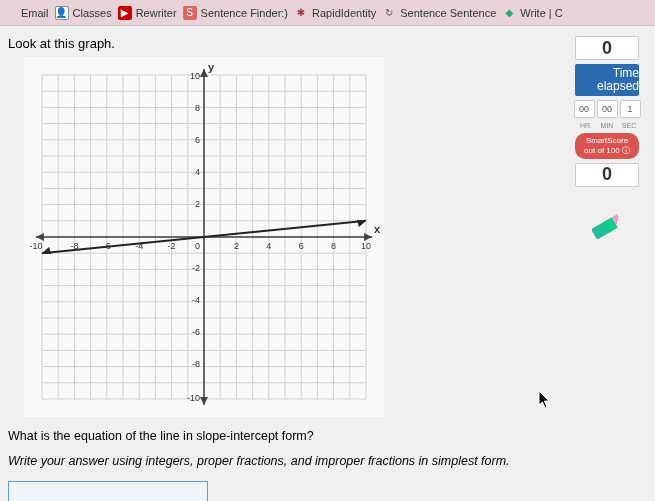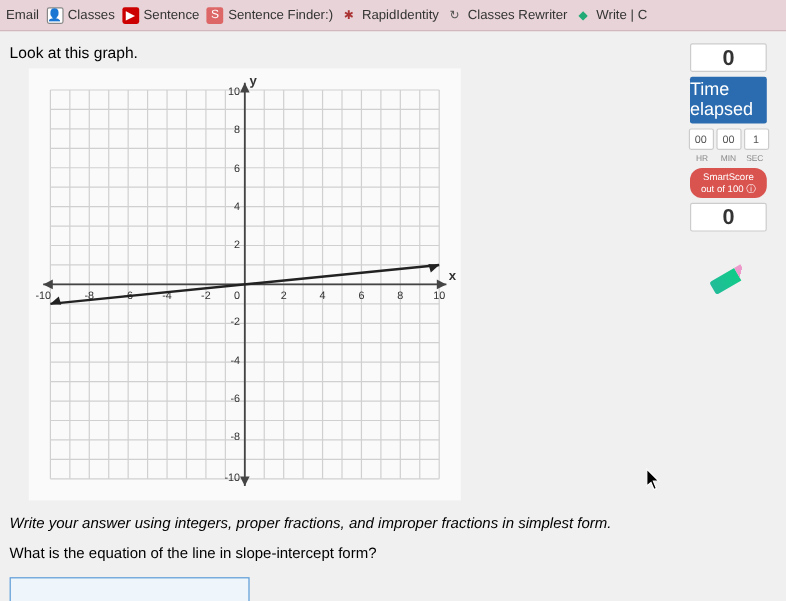"Email" .bookmarks { padding: 0 5px -> 0 21px }
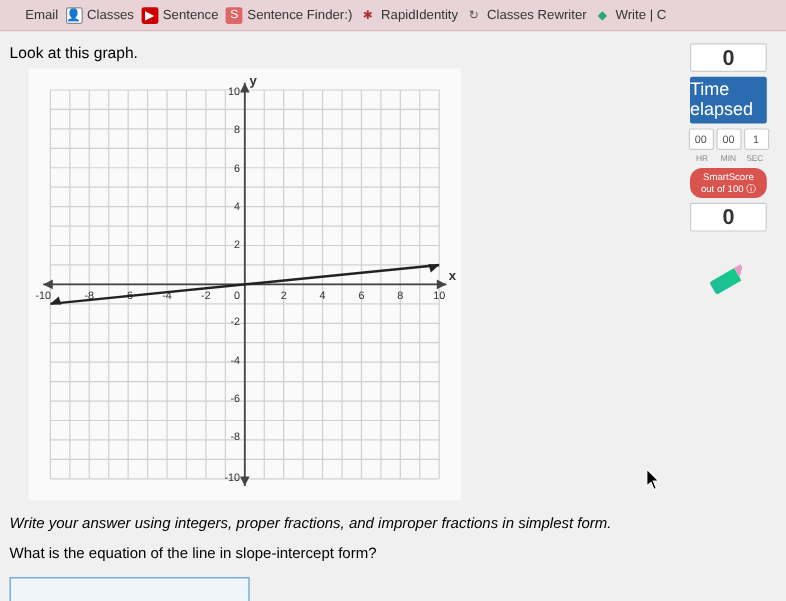"Sentence" span { text: Sentence -> Rewriter }
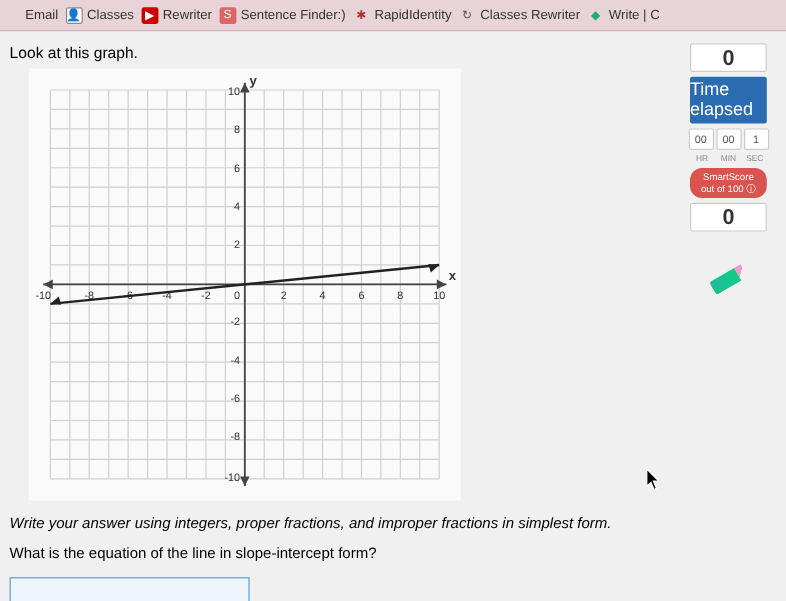"Classes Rewriter" span { text: Classes Rewriter -> Sentence Sentence }
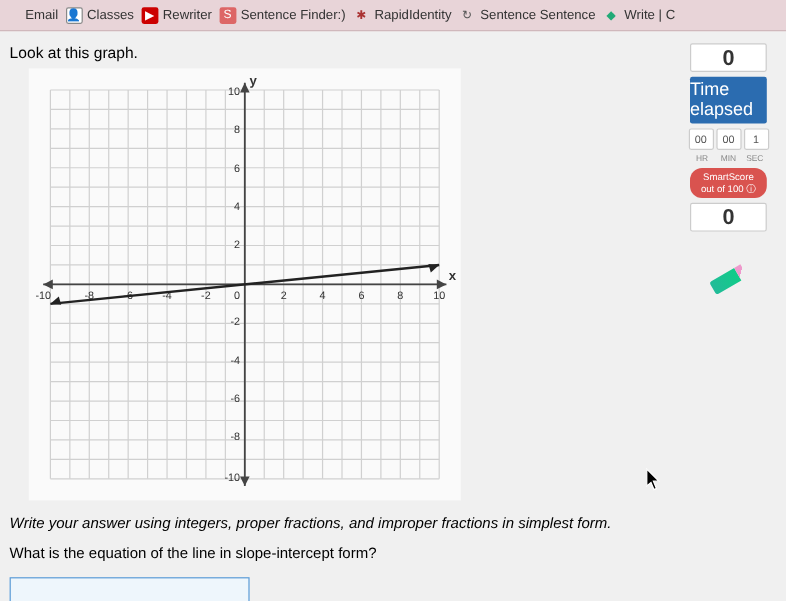"Time" .timer-head { font-size: 15px -> 12px; text-align: left -> right }
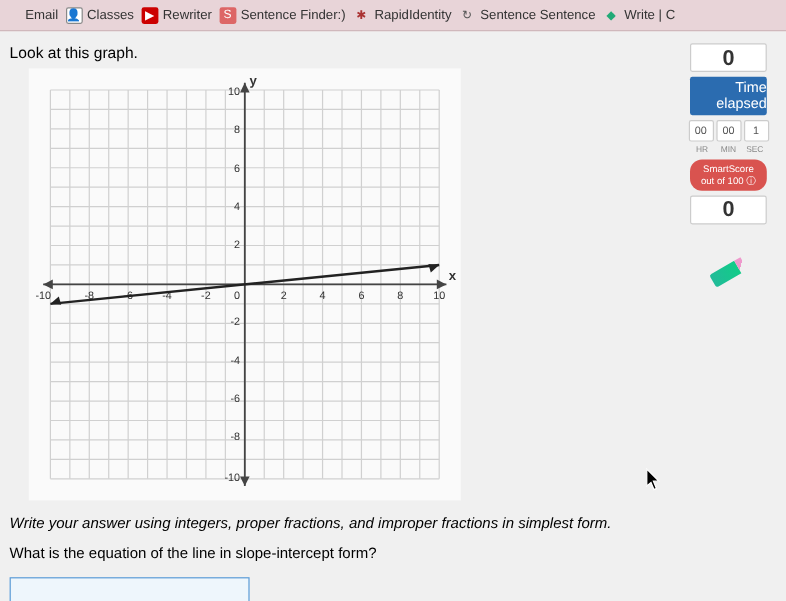"Write your answer using integers," p { order: before "What is the equation of" -> after "What is the equation of" }
